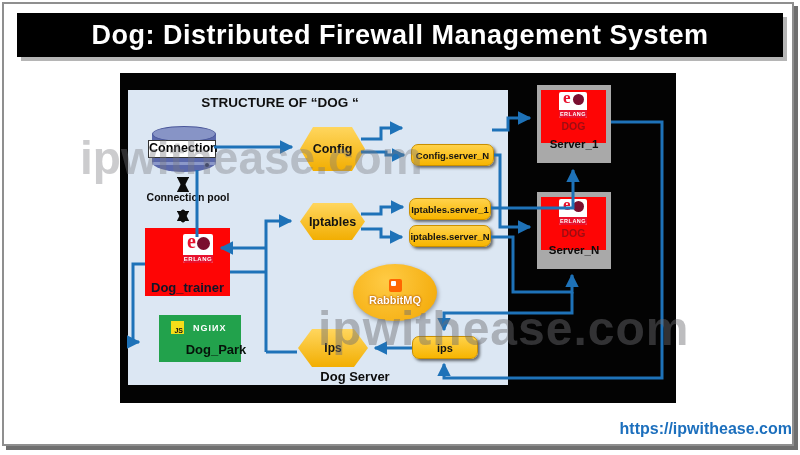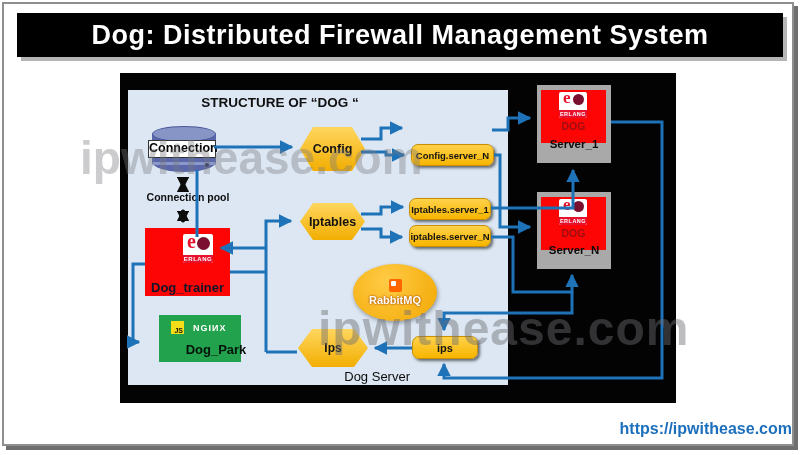"Dog Server" .dog-server-label { font-weight: normal -> bold; text-align: right -> center }
